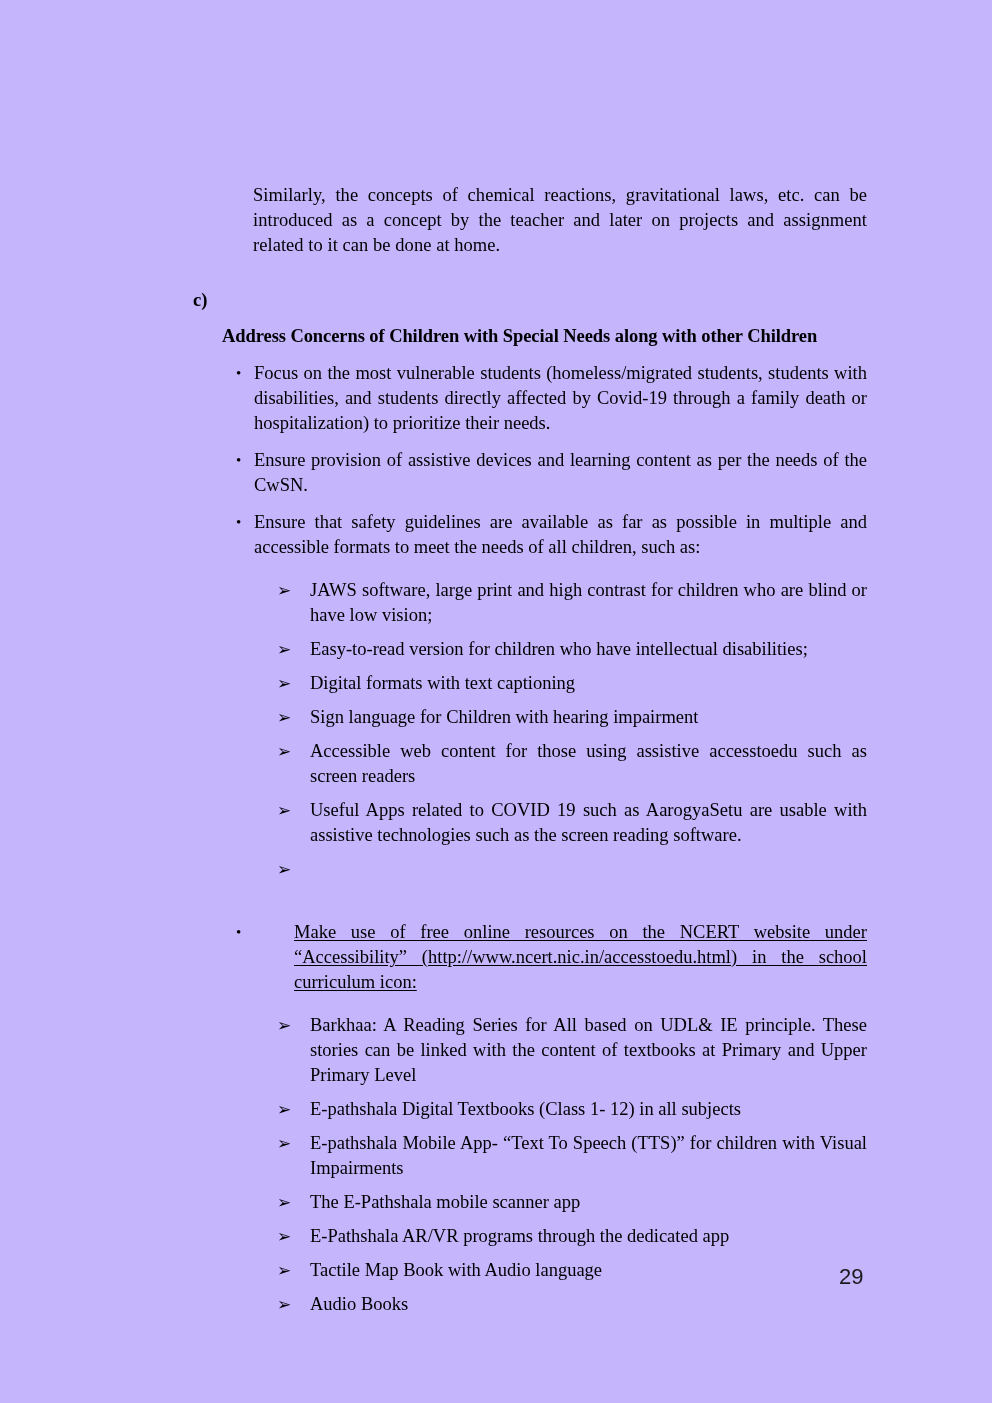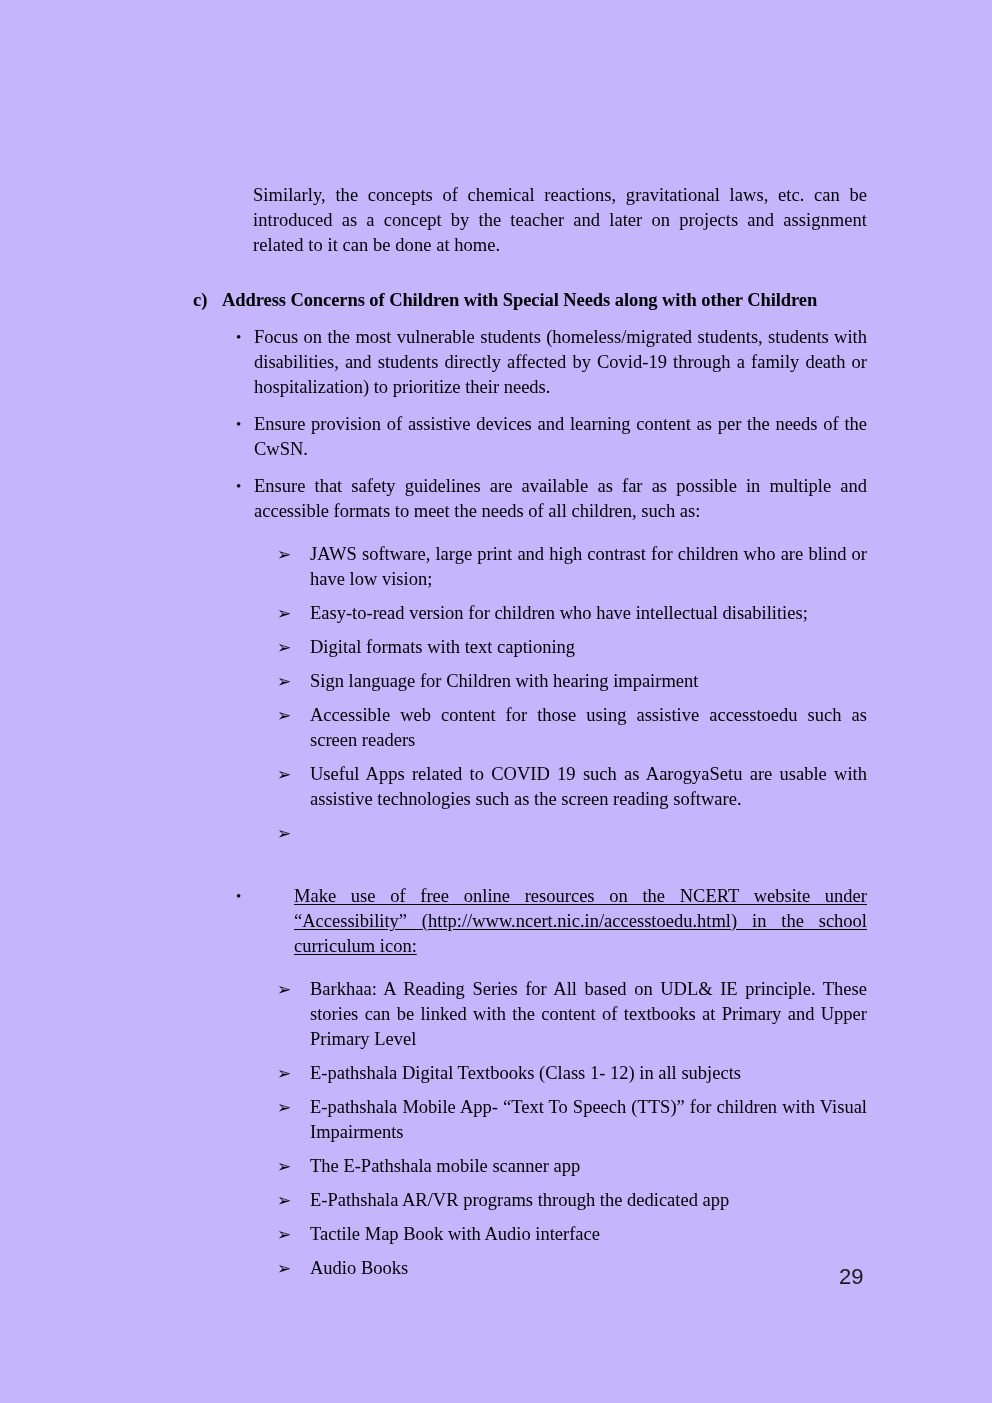"Address Concerns of Children with" .heading-text { margin-top: none -> 36px }
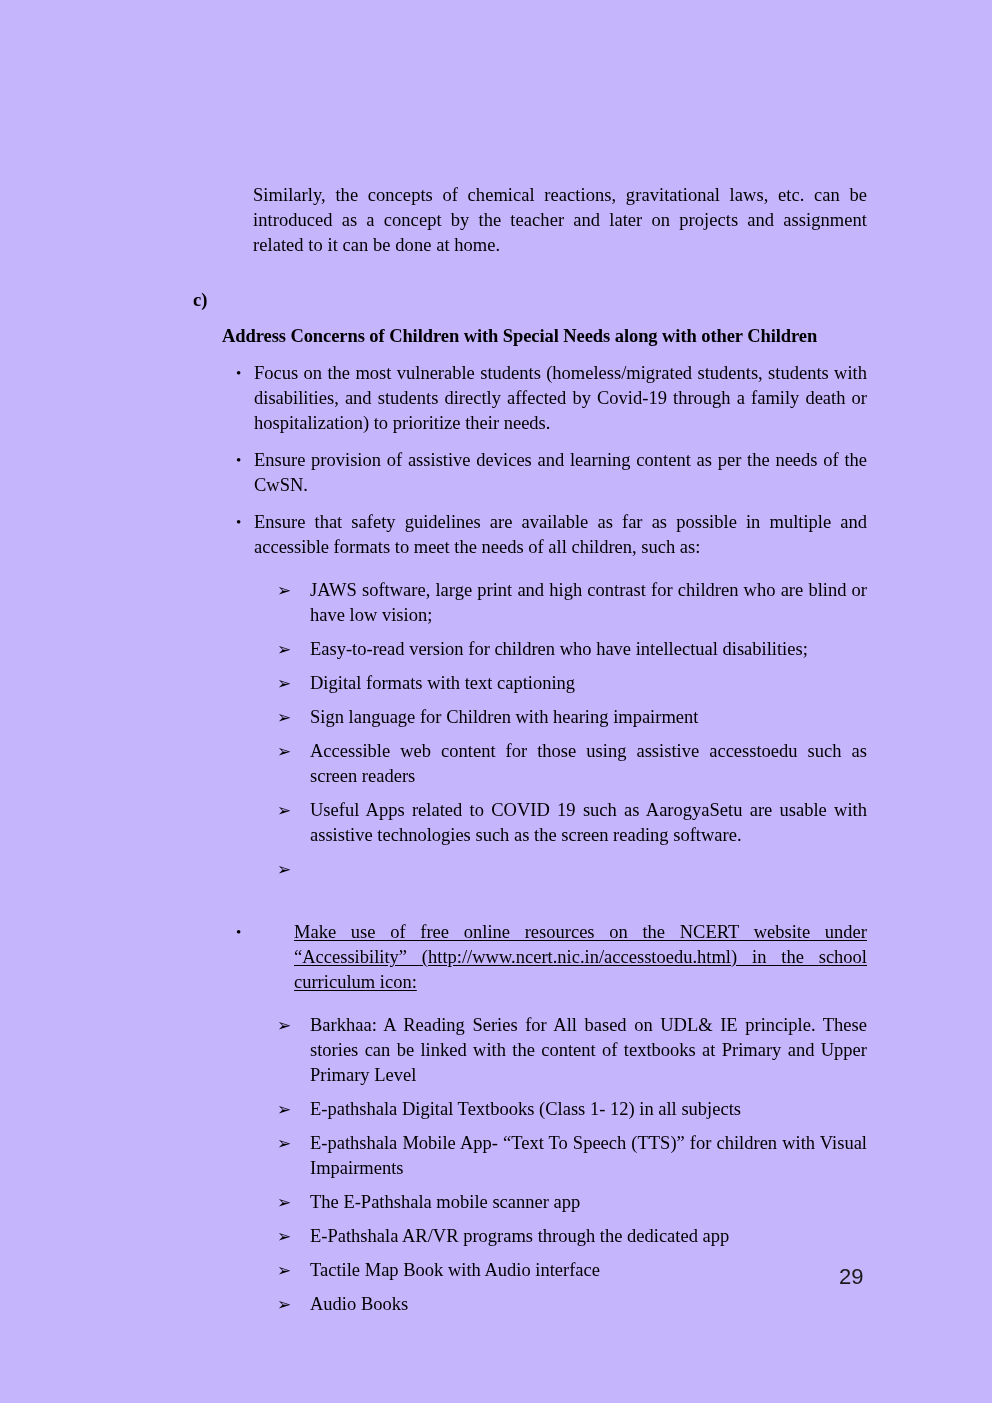"Tactile Map Book with Audio" span.b2-text { text: interface -> language }
